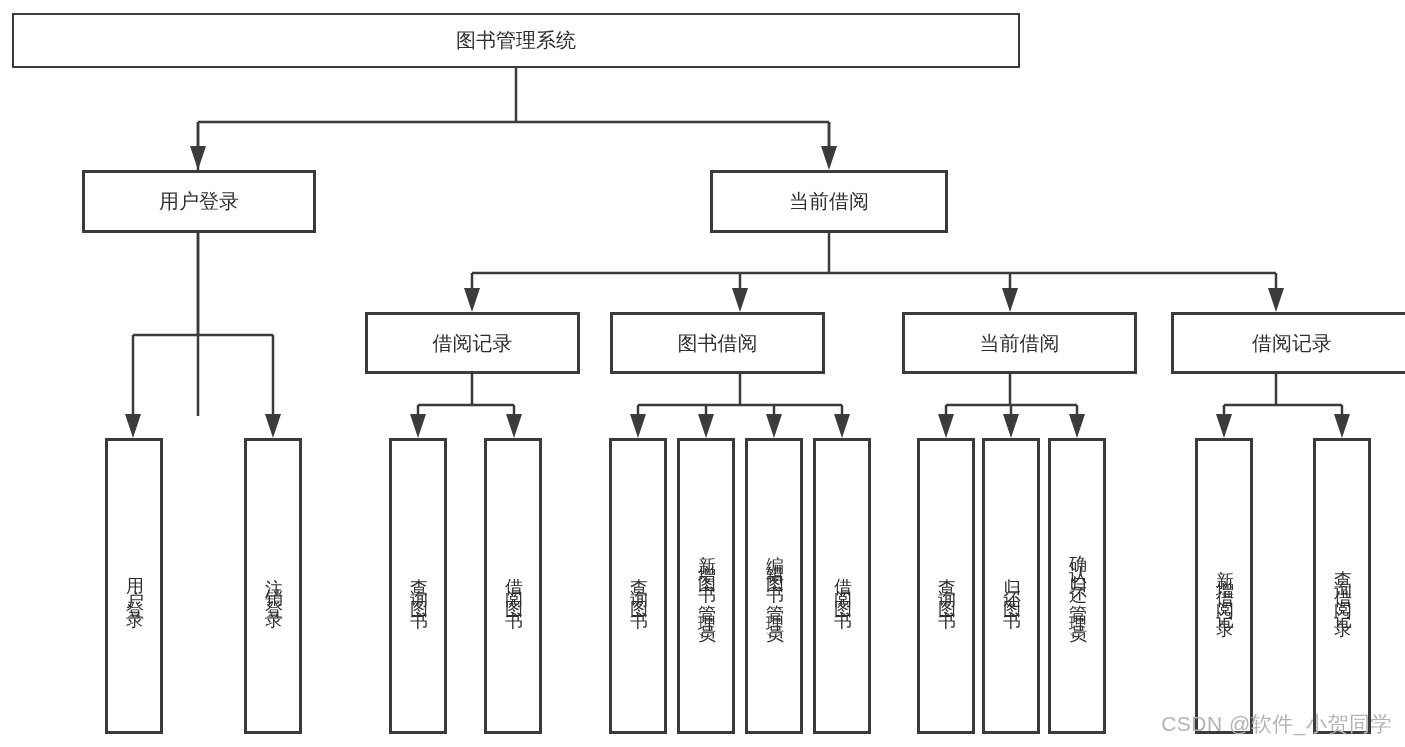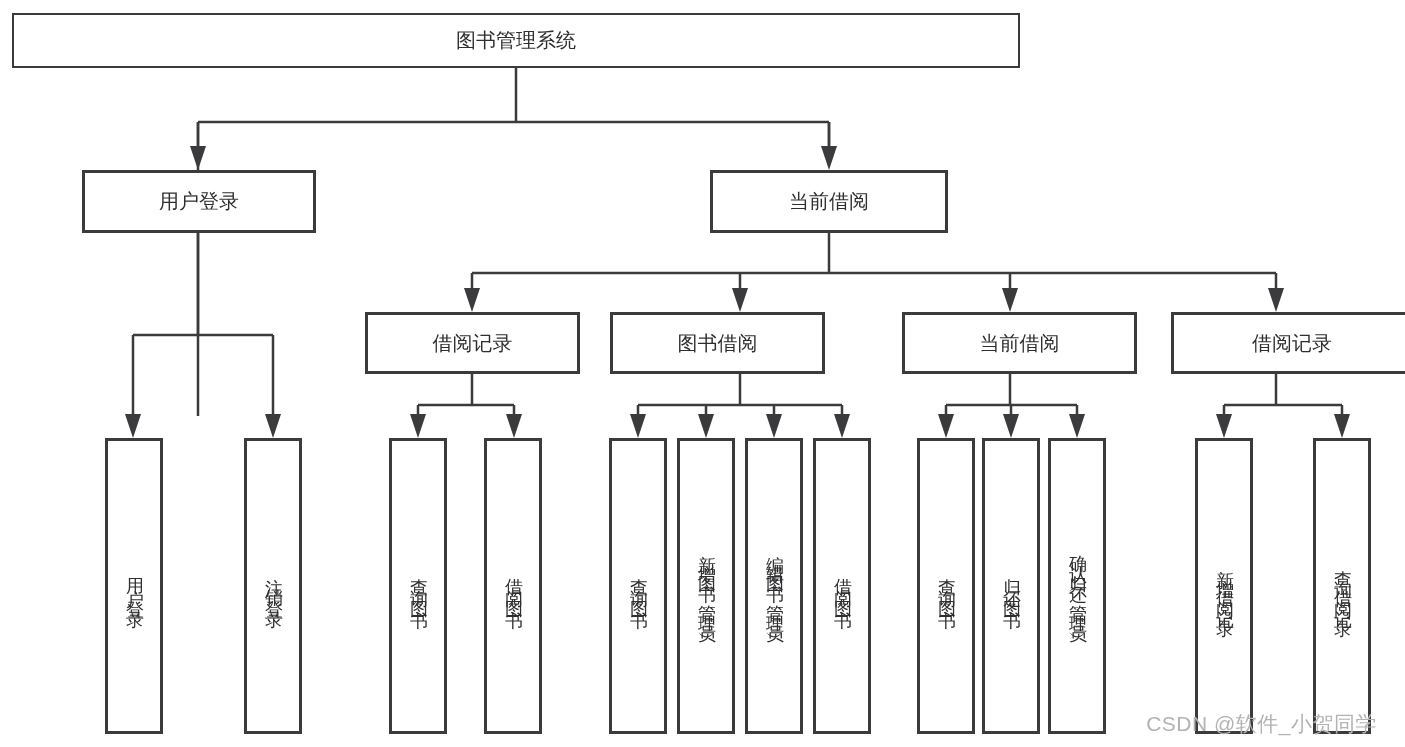"CSDN @软件_小贺同学" .watermark { right: 28px -> 13px }
